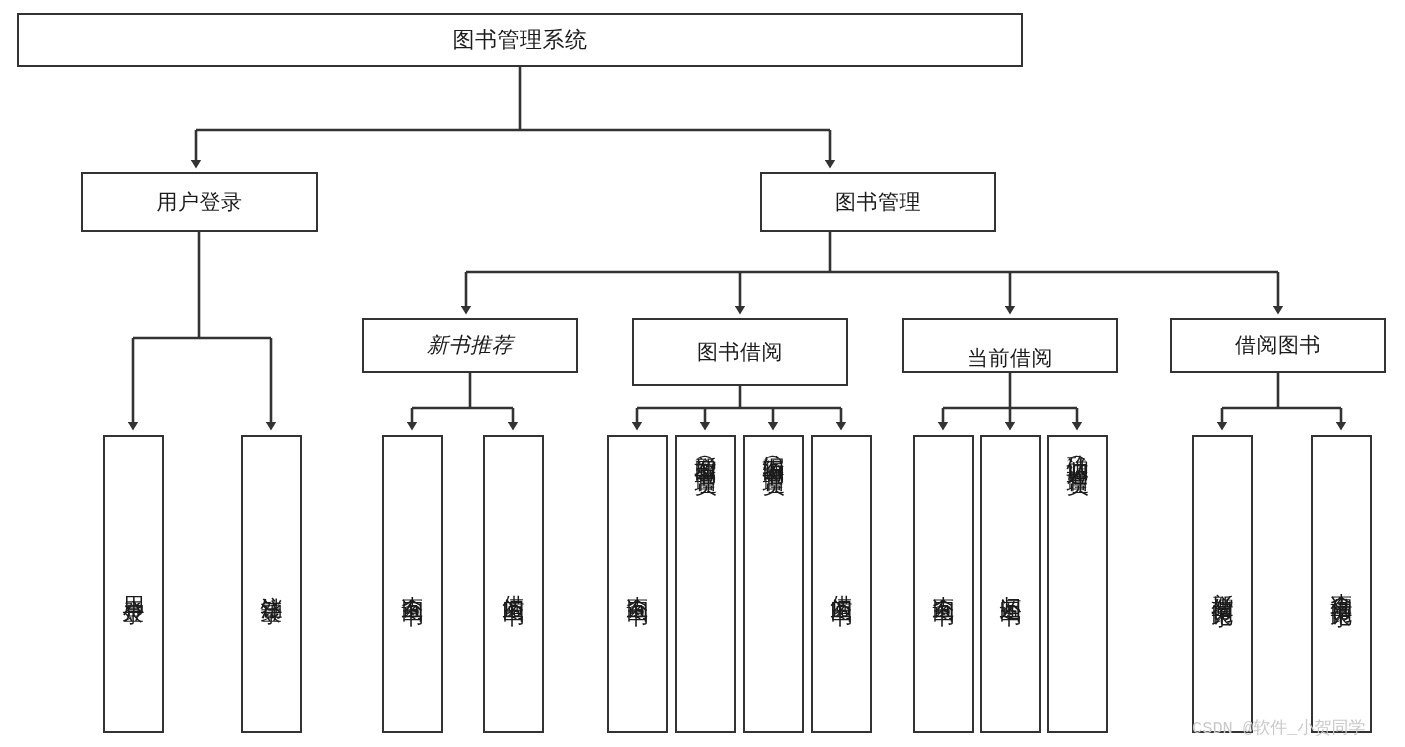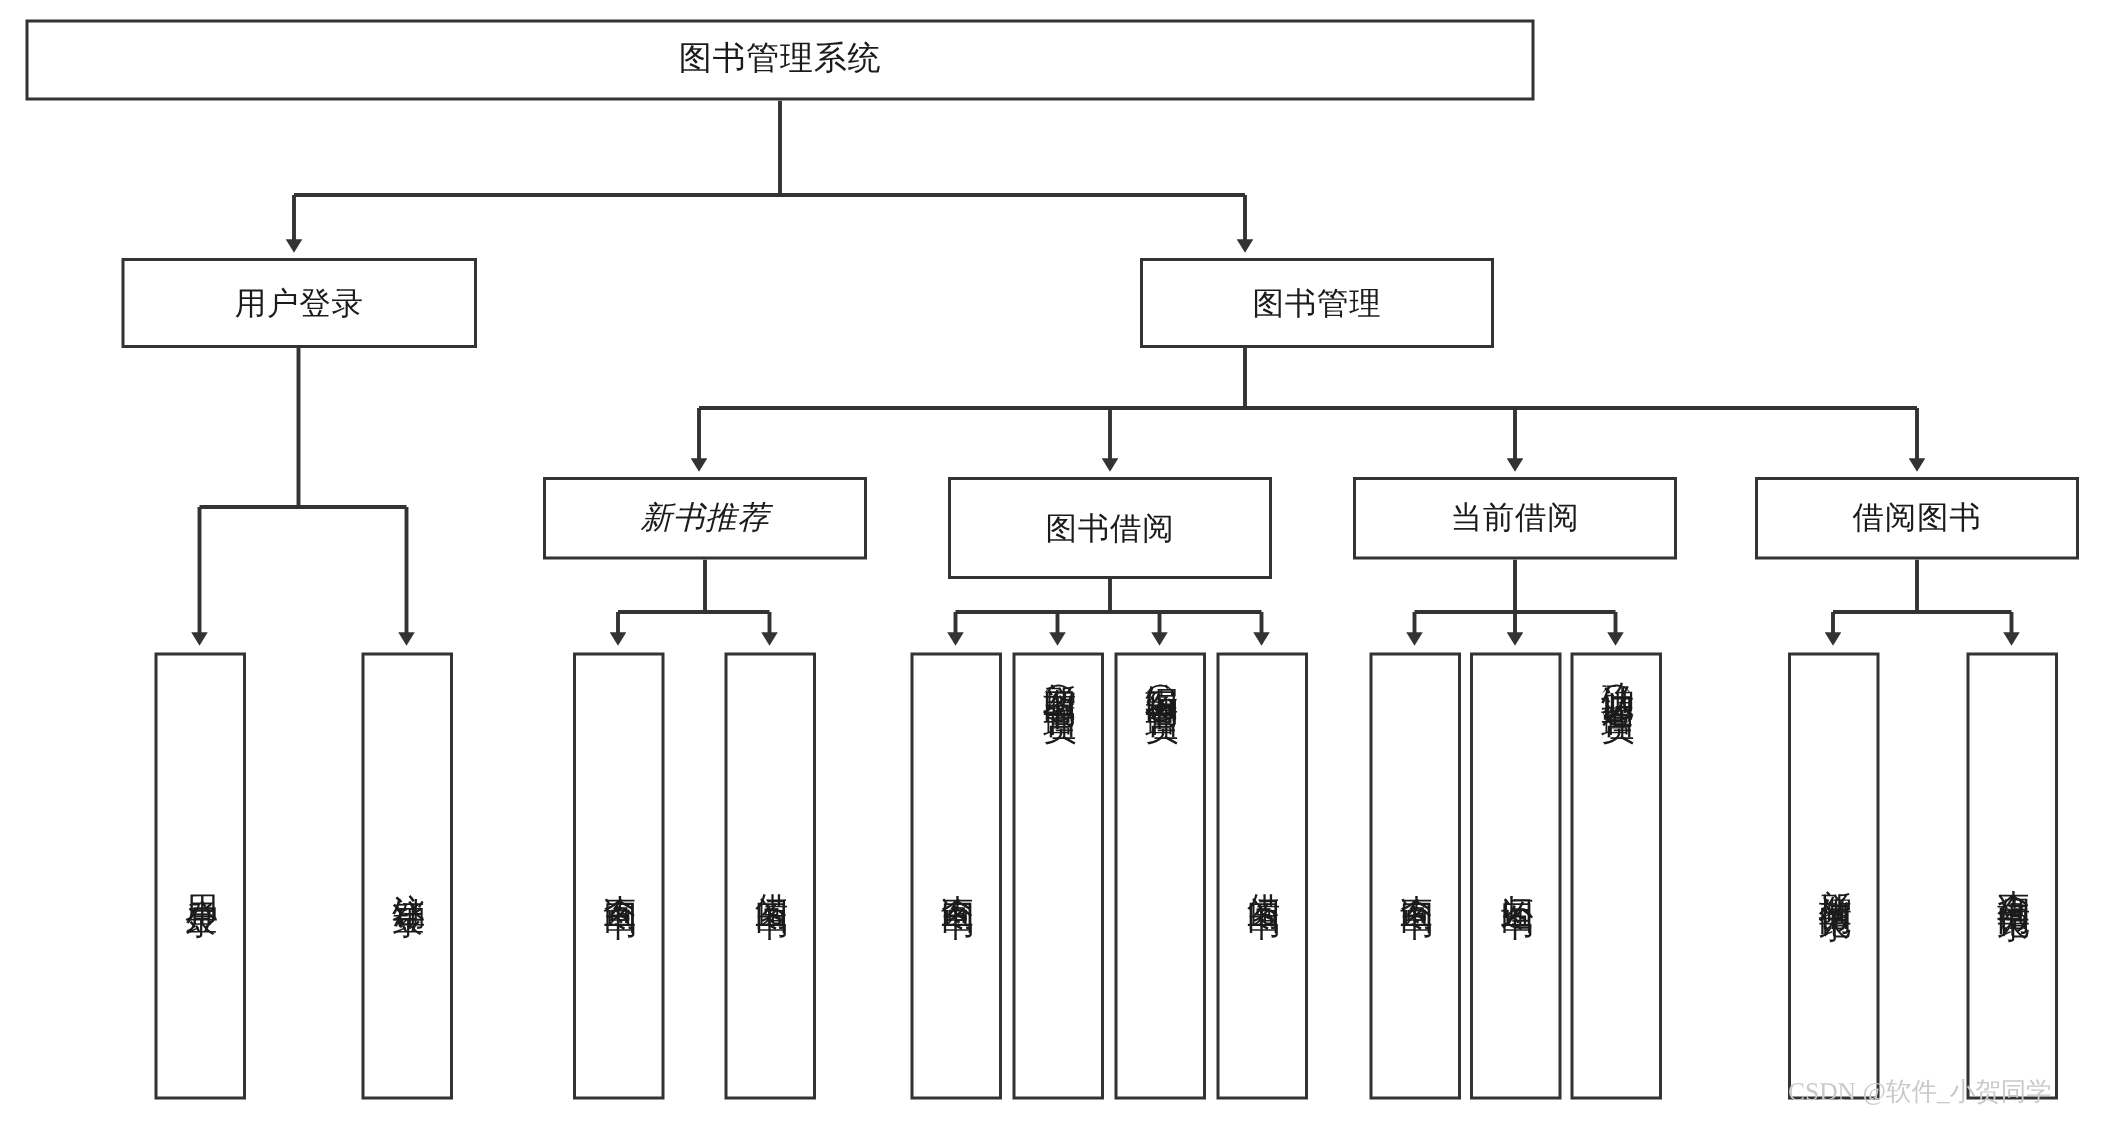"当前借阅" div.node { align-items: none -> flex-end }
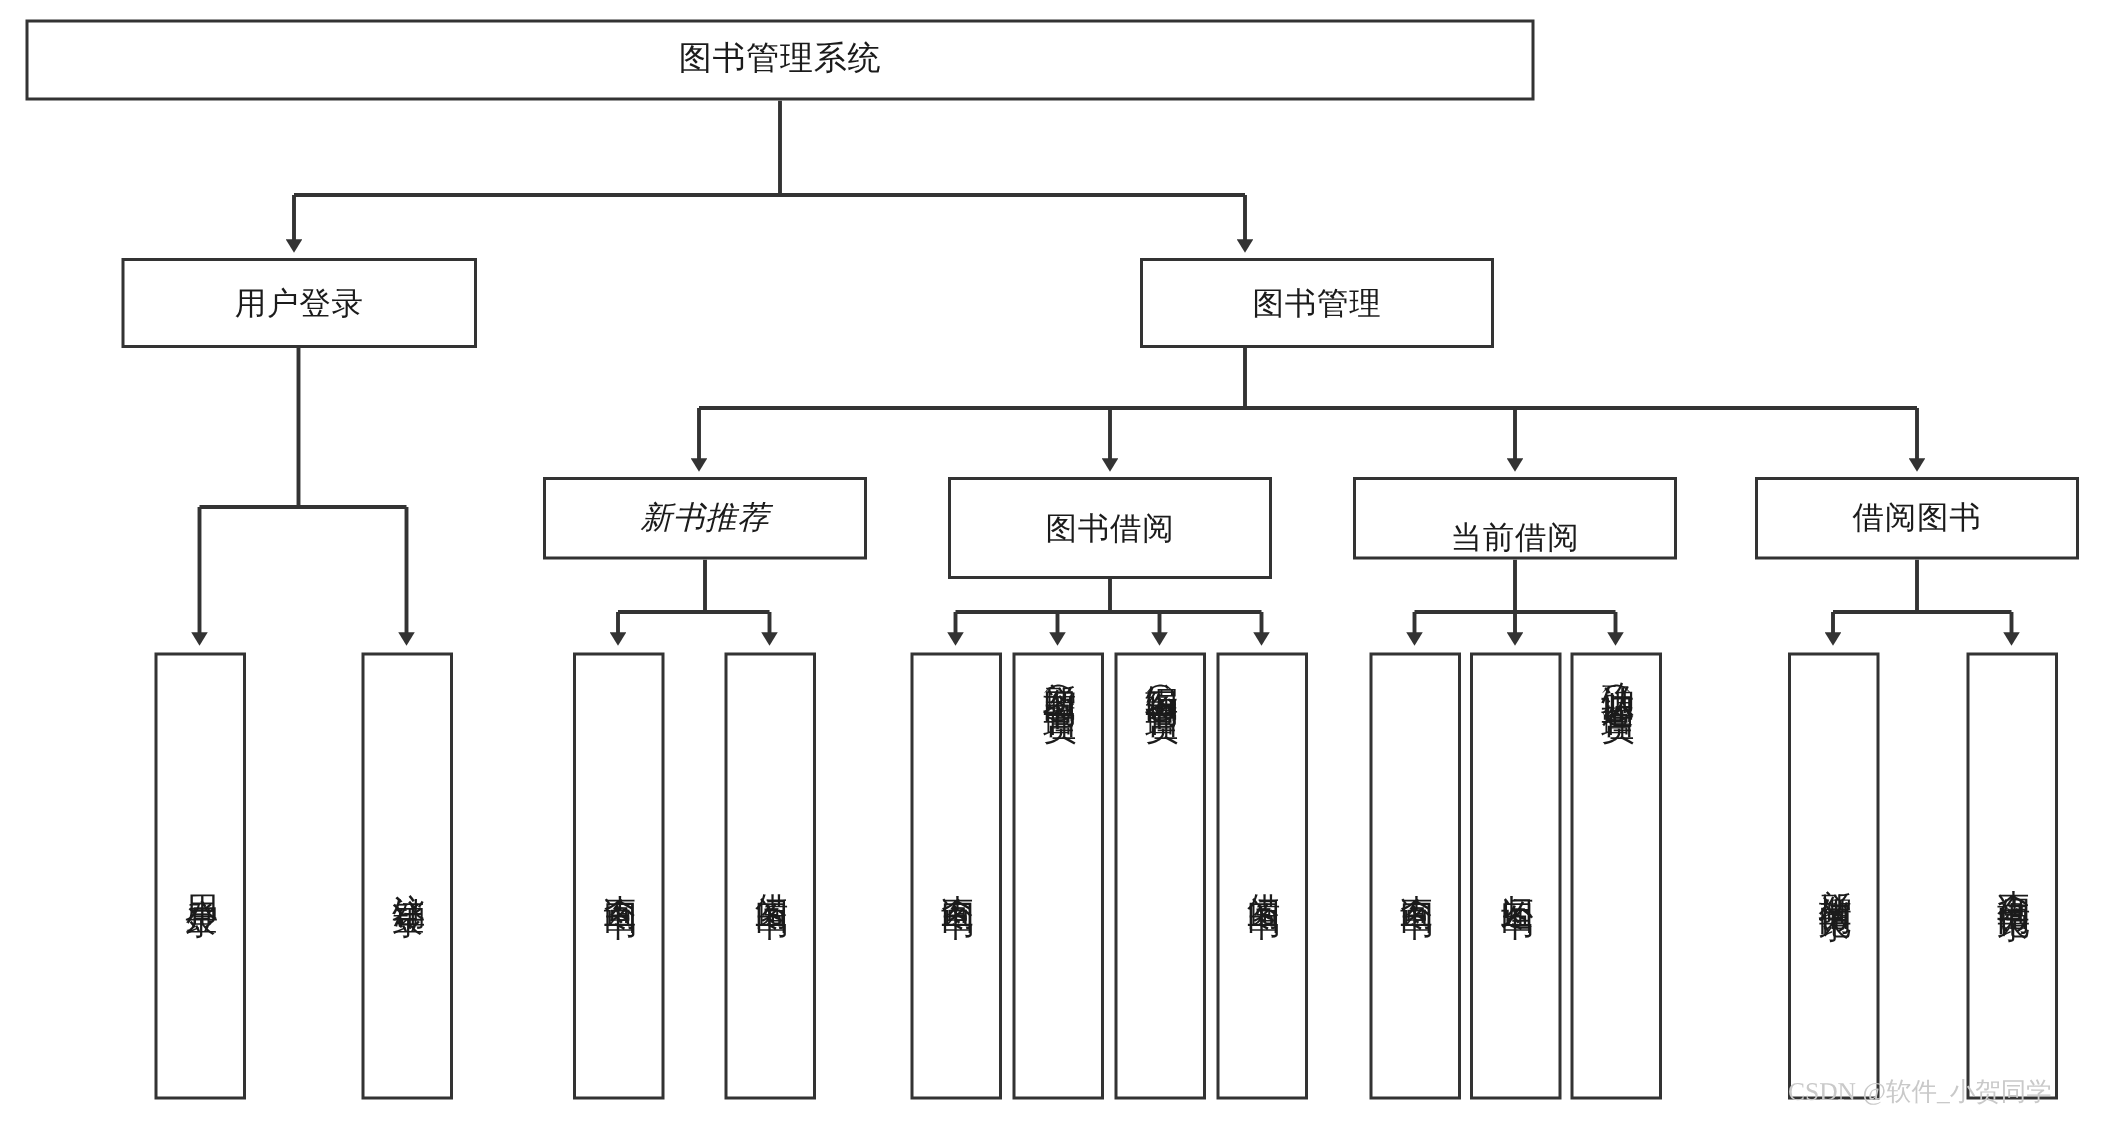"CSDN @软件_小贺同学" .watermark { font-family: Liberation Serif, serif -> Liberation Mono, monospace }
